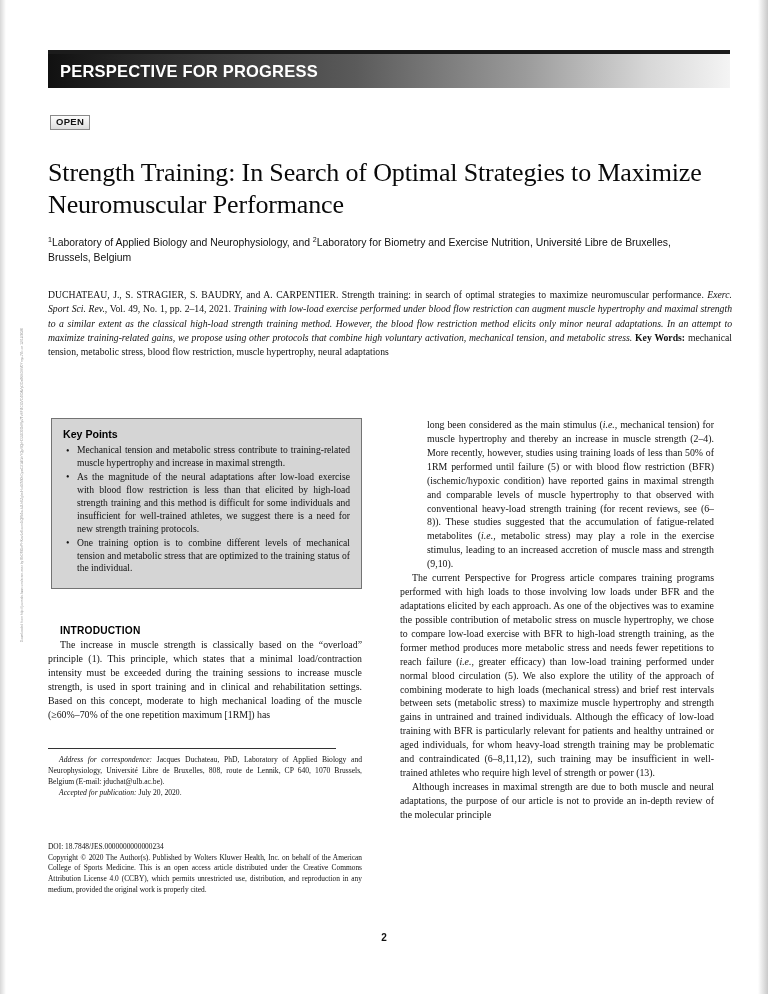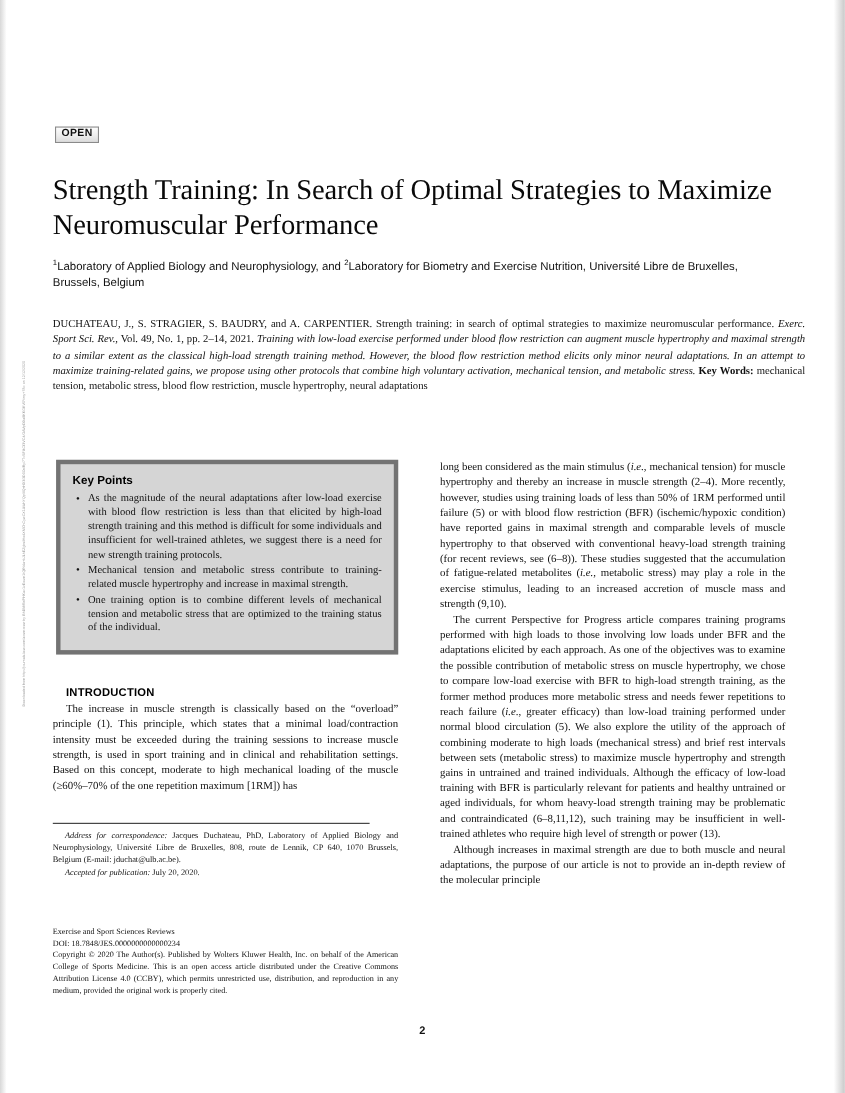"PERSPECTIVE FOR PROGRESS" div { html: none -> <div> <div></div> <div> <span>PERSPECTIVE FOR PROGRESS</span> </div> </div> }
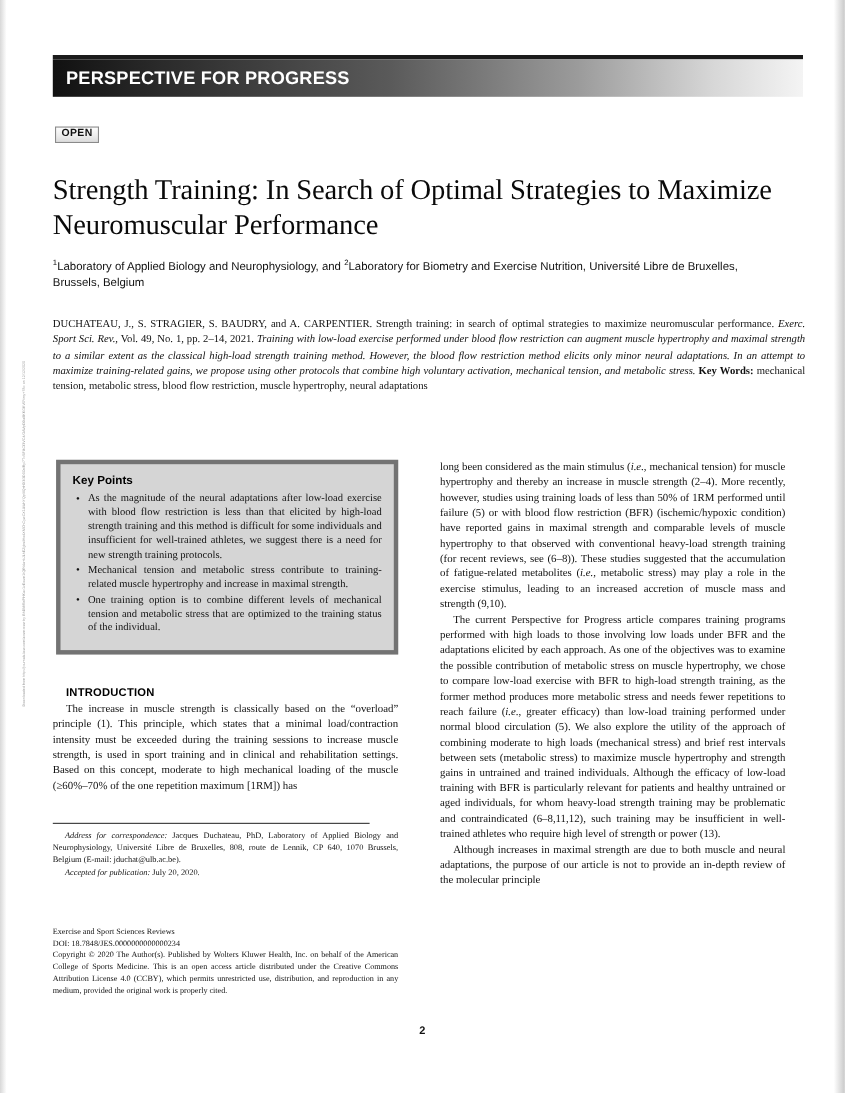"long been considered as the" .col p.noindent { margin-left: none -> 27px }
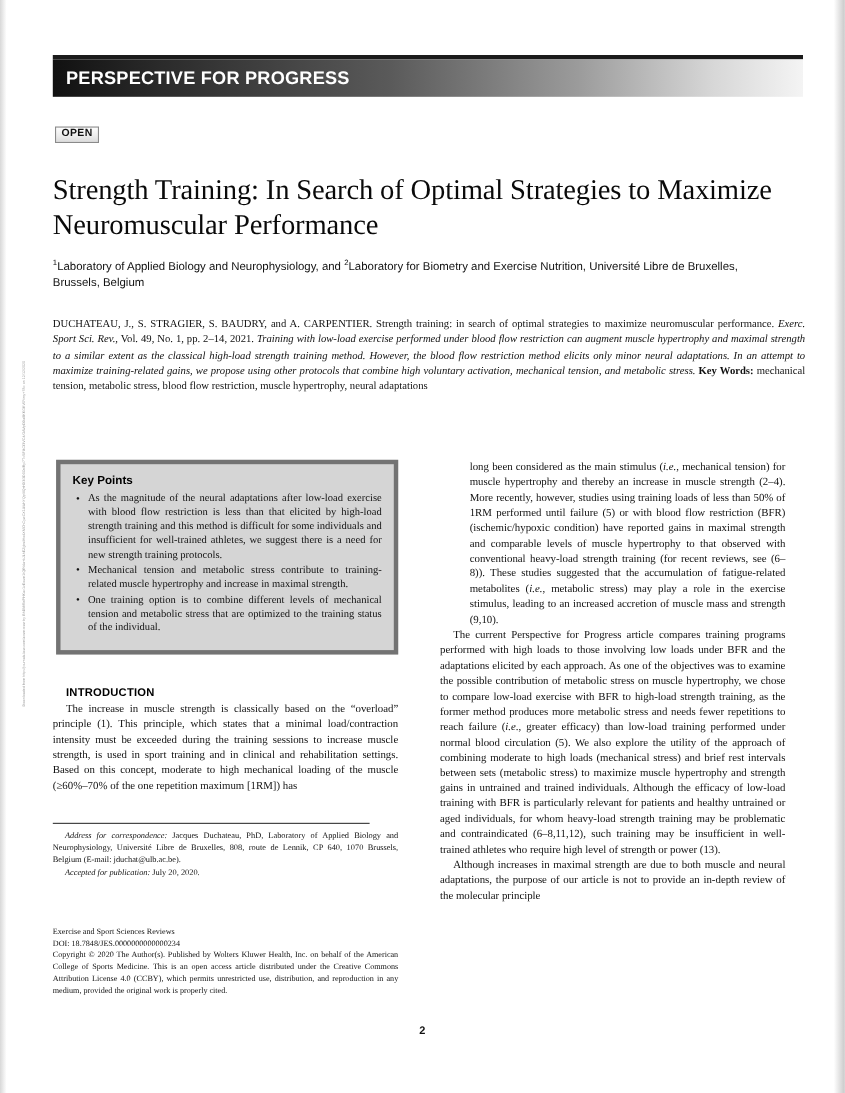"Key Points" #keypoints { border: 4px solid #737373 -> 1px solid #737373 }
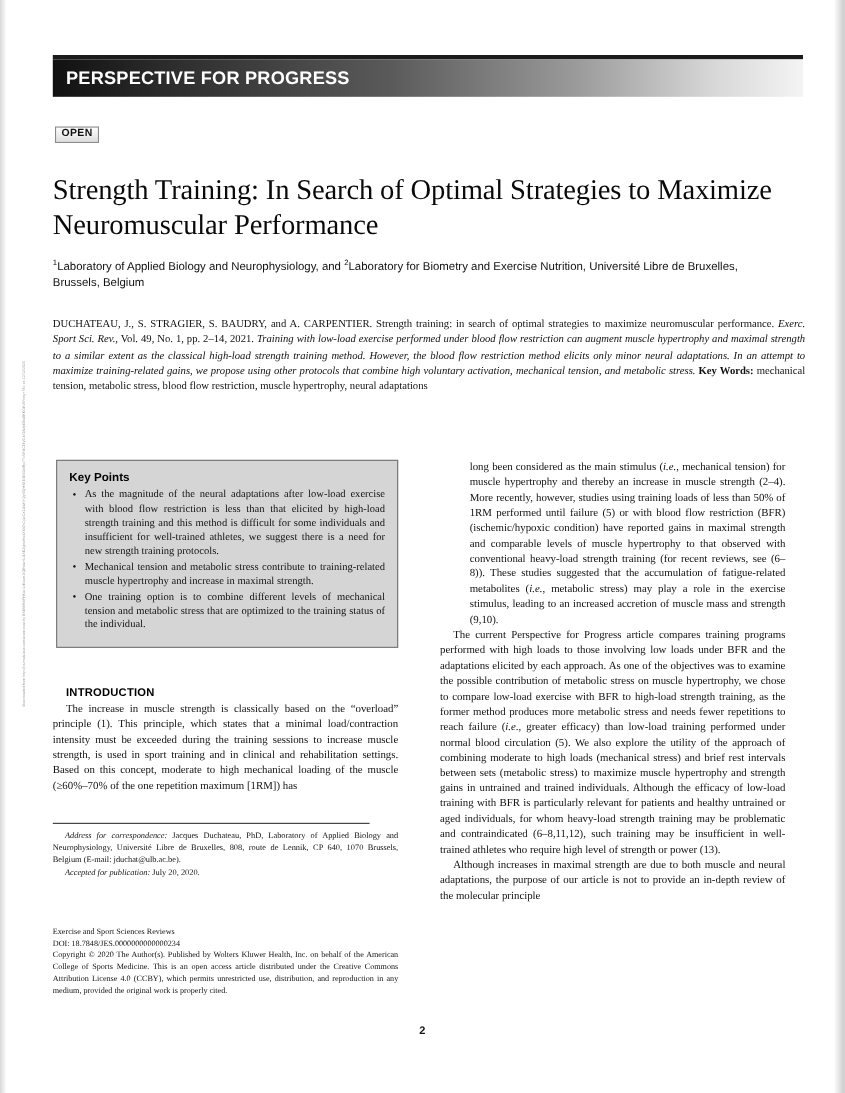"As the magnitude of the" li { order: before "Mechanical tension and metabolic stress" -> after "Mechanical tension and metabolic stress" }
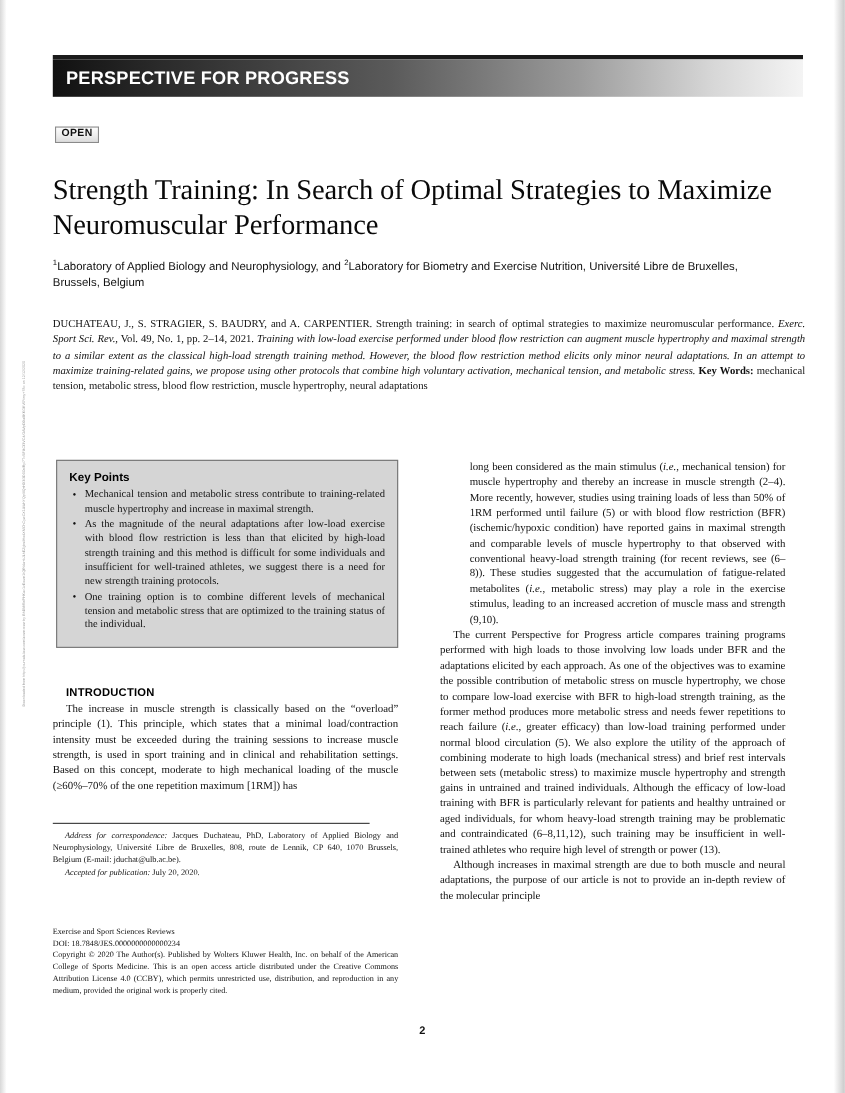"Exercise and Sport Sciences Reviews" p { html: <p>Exercise and Sport Sciences Reviews</p> -> none }
